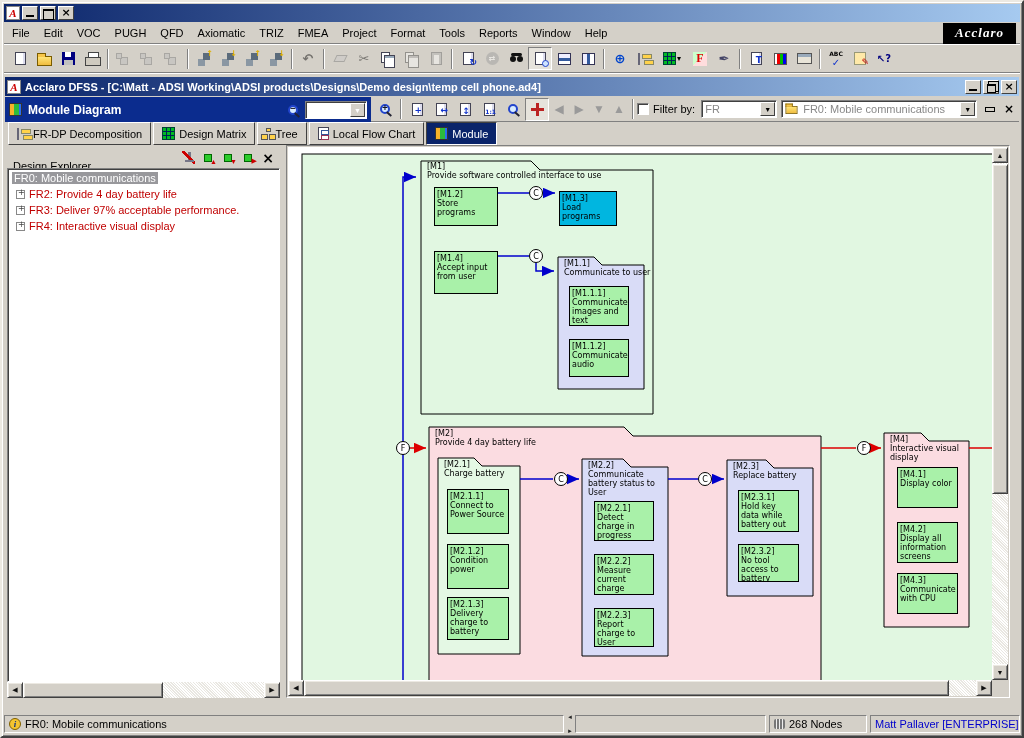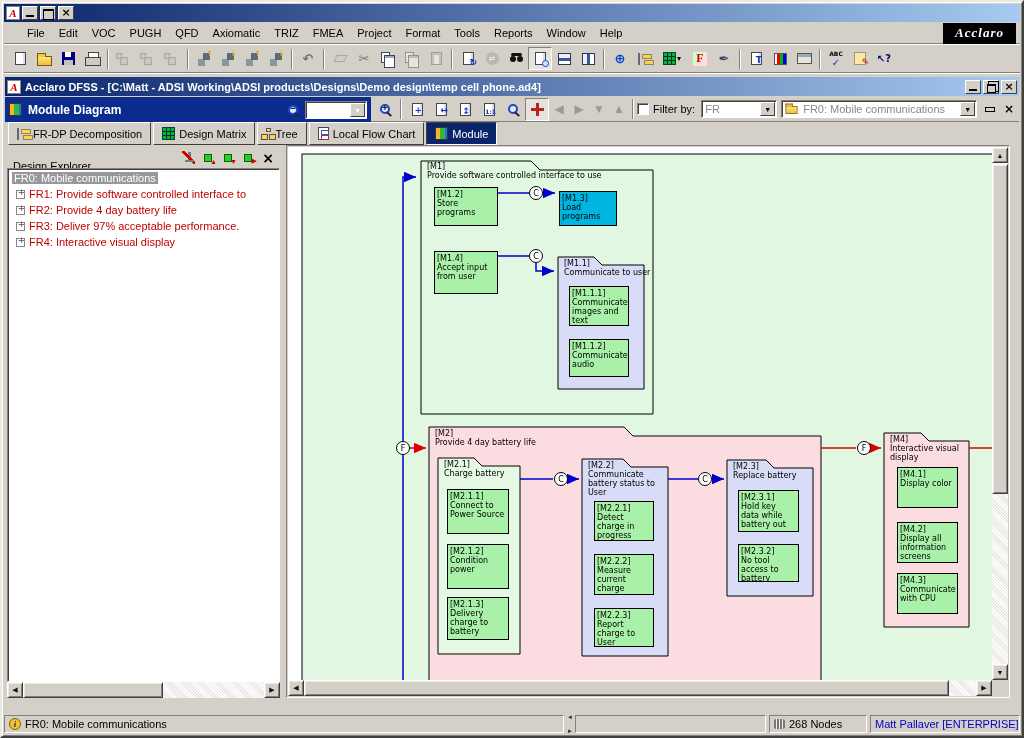"File" .menubar { padding-left: 16px -> 1px }
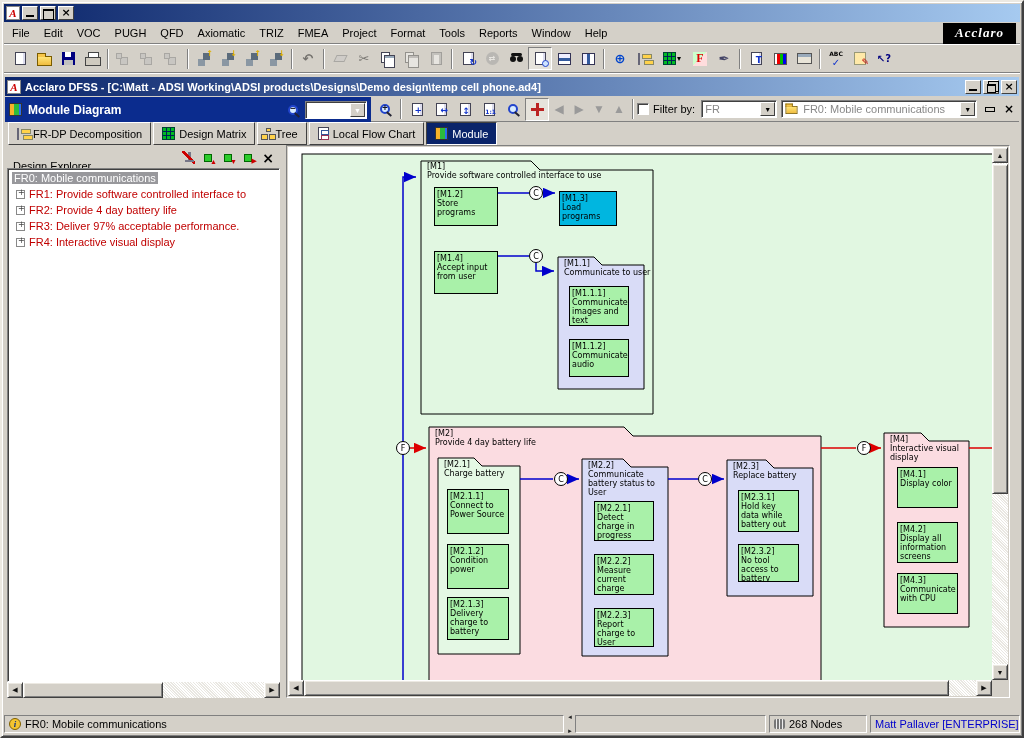"FR1: Provide software controlled" div.trow { html: <div> <span></span> <span>FR1: Provide software controlled interface to</span> </div> -> none }
